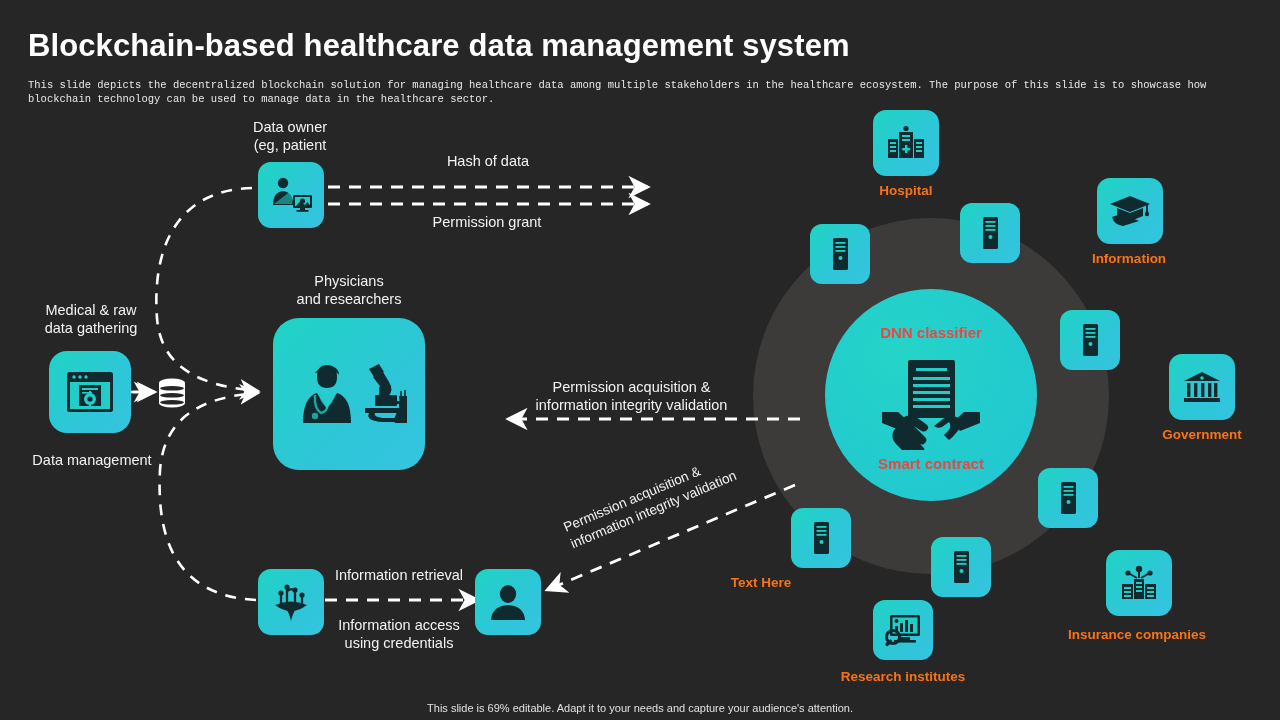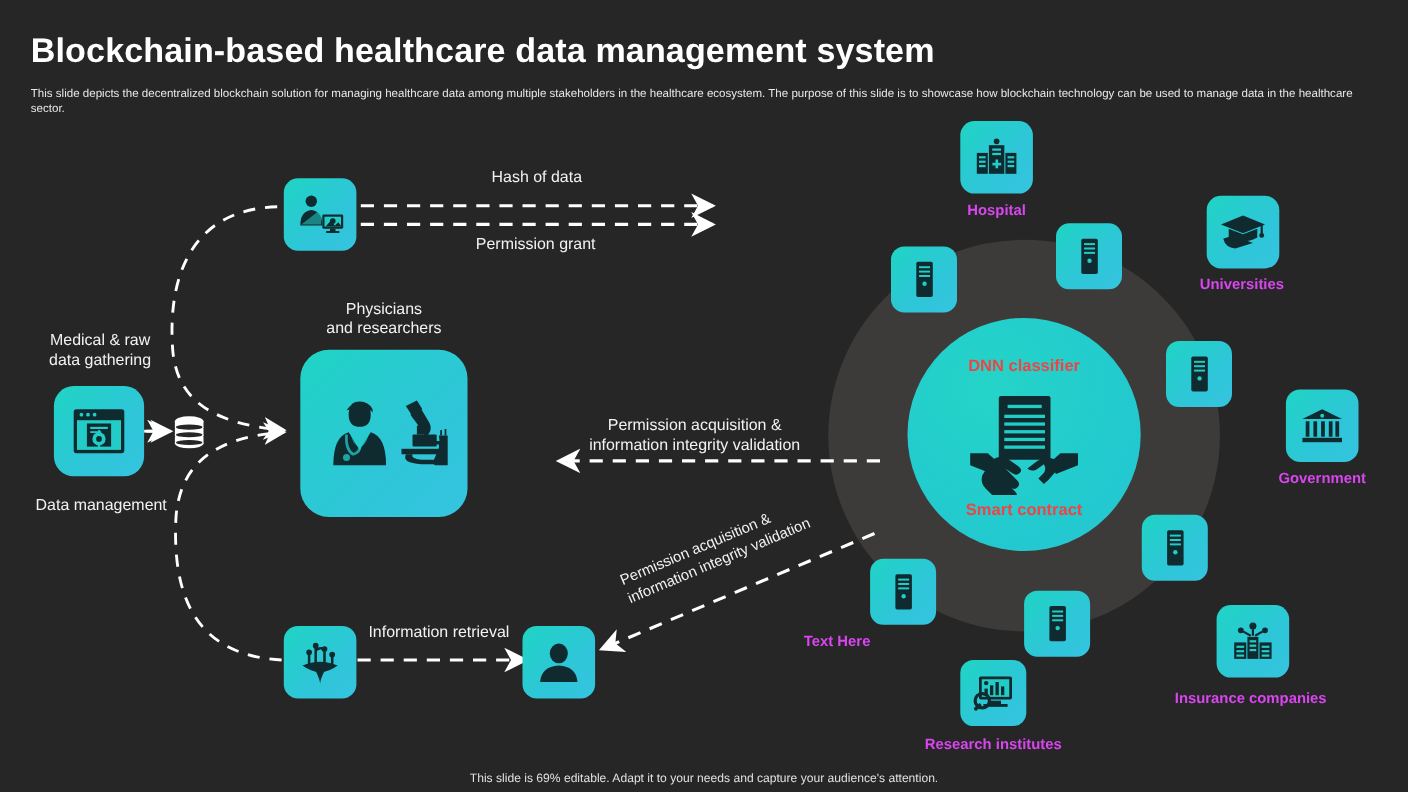"This slide depicts the decentralized" #subtitle { font-family: none -> Liberation Mono, monospace }
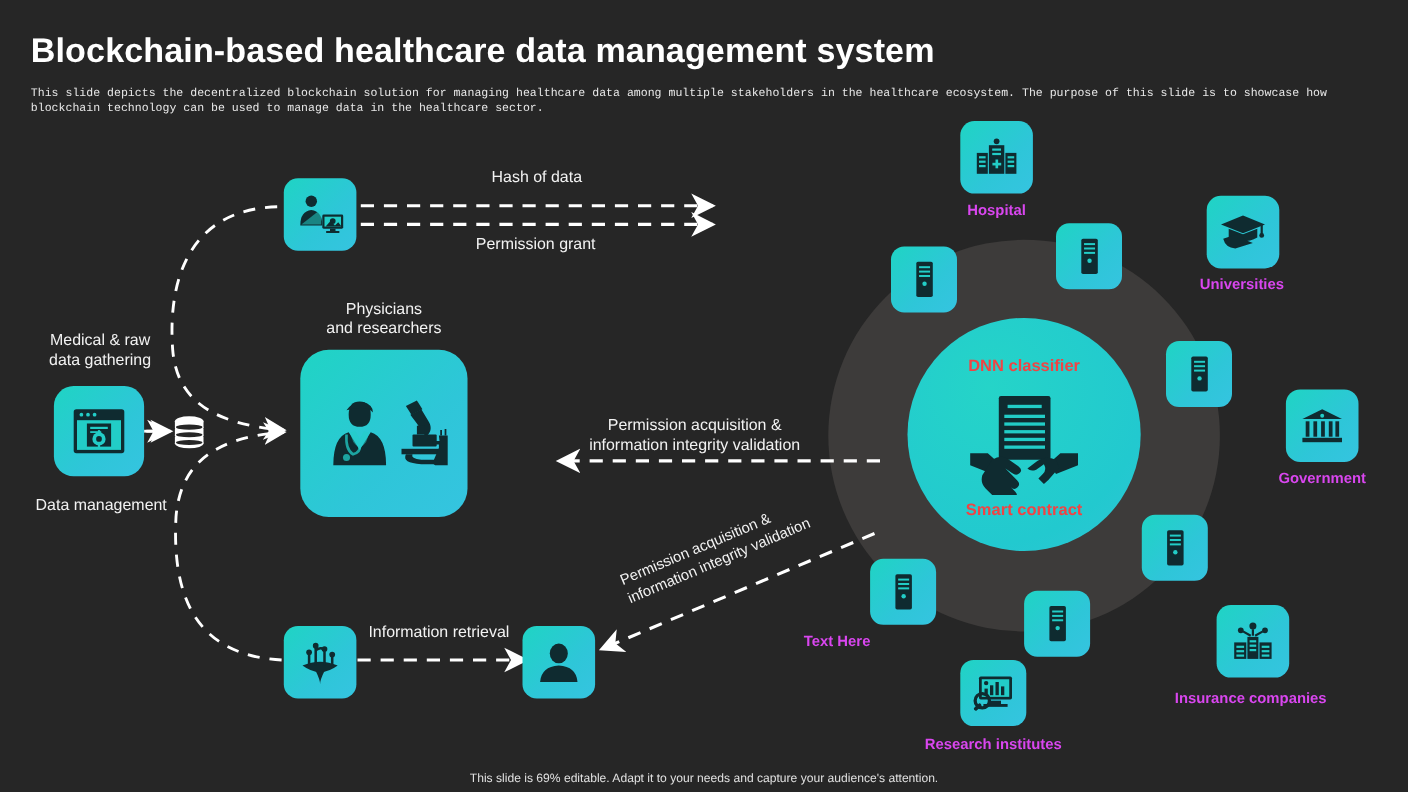"Data owner" div.lbl { html: none -> <div>Data owner (eg, patient</div> }
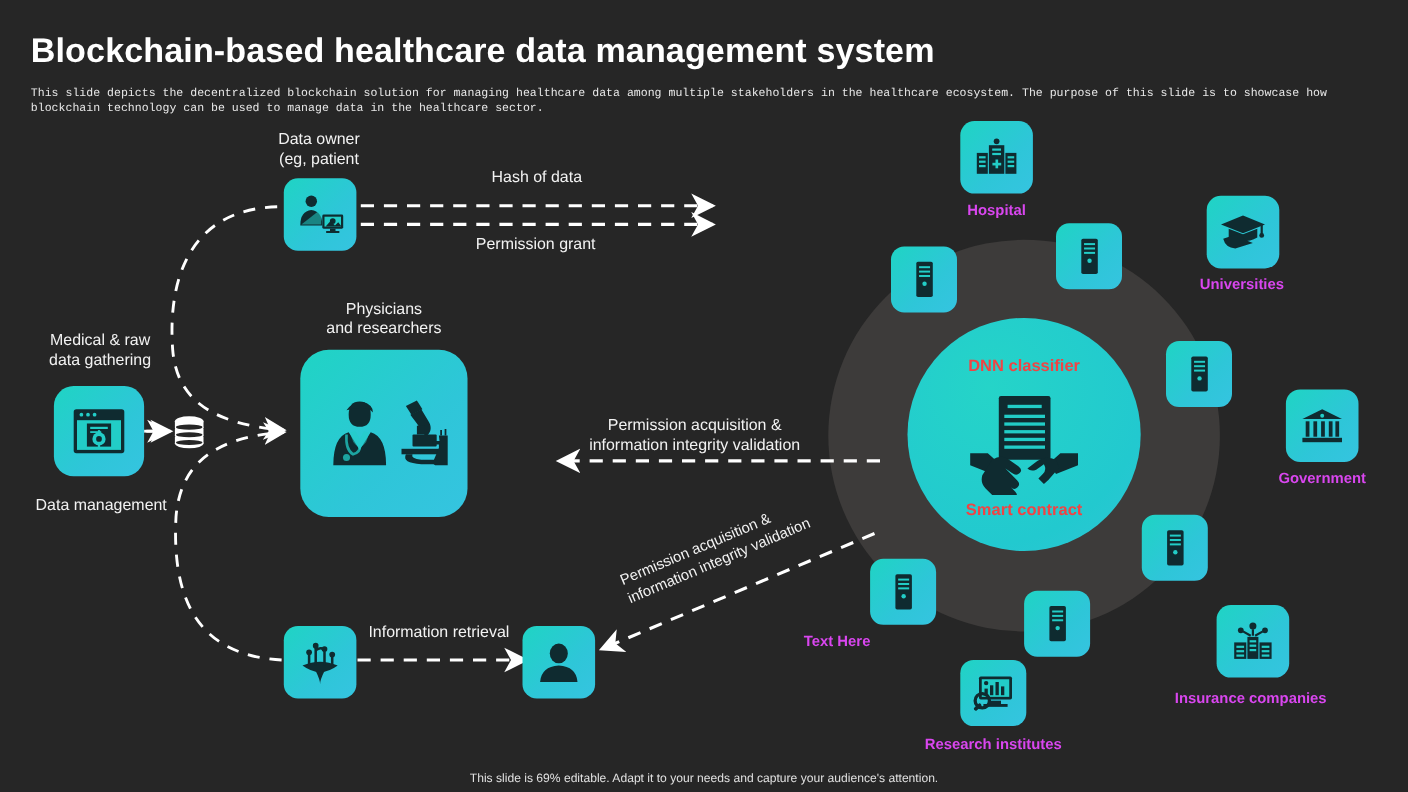"Hospital" .lbl-bold { color: #d946ef -> #f97316 }
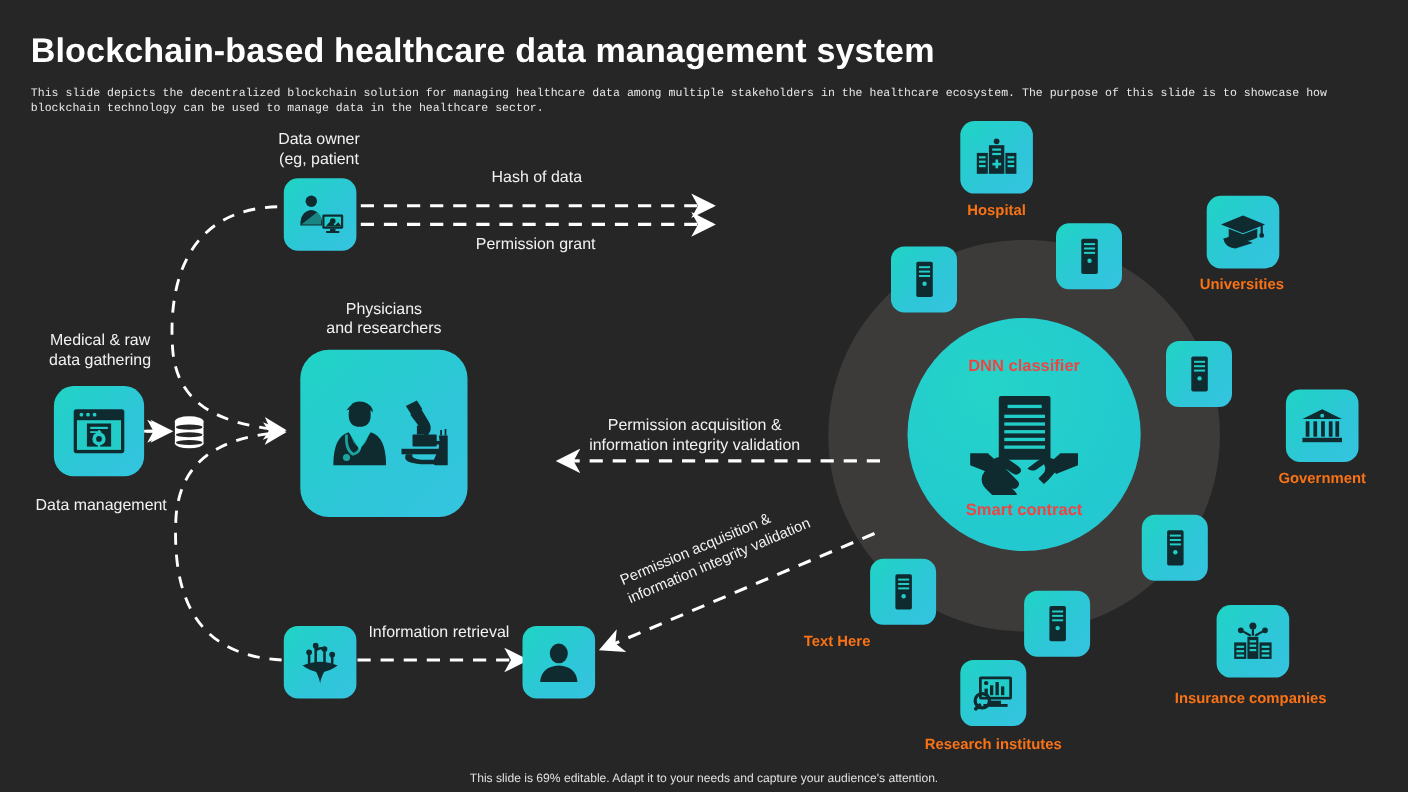"Universities" div.lbl-bold { text: Universities -> Information }
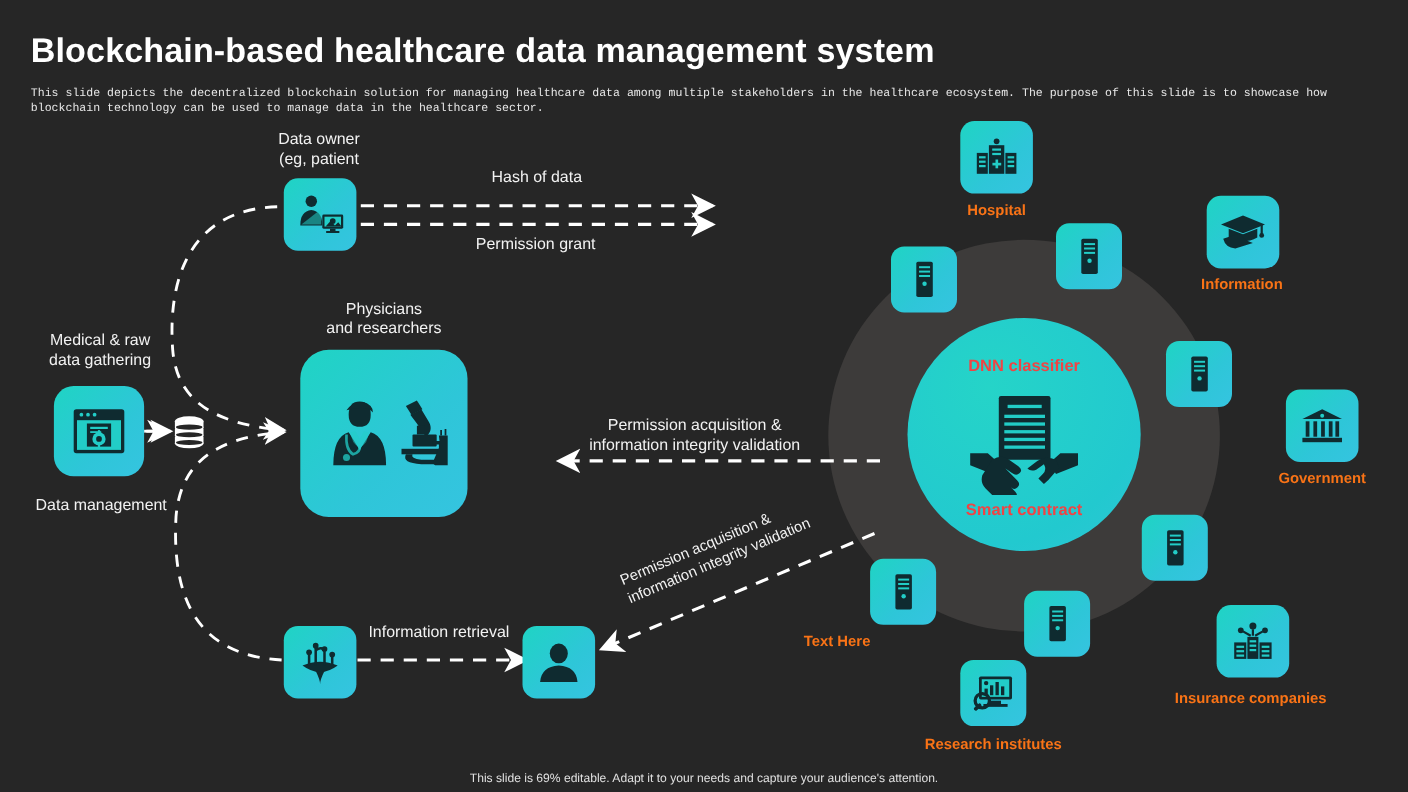"Information access" div.lbl { html: none -> <div>Information access using credentials</div> }
